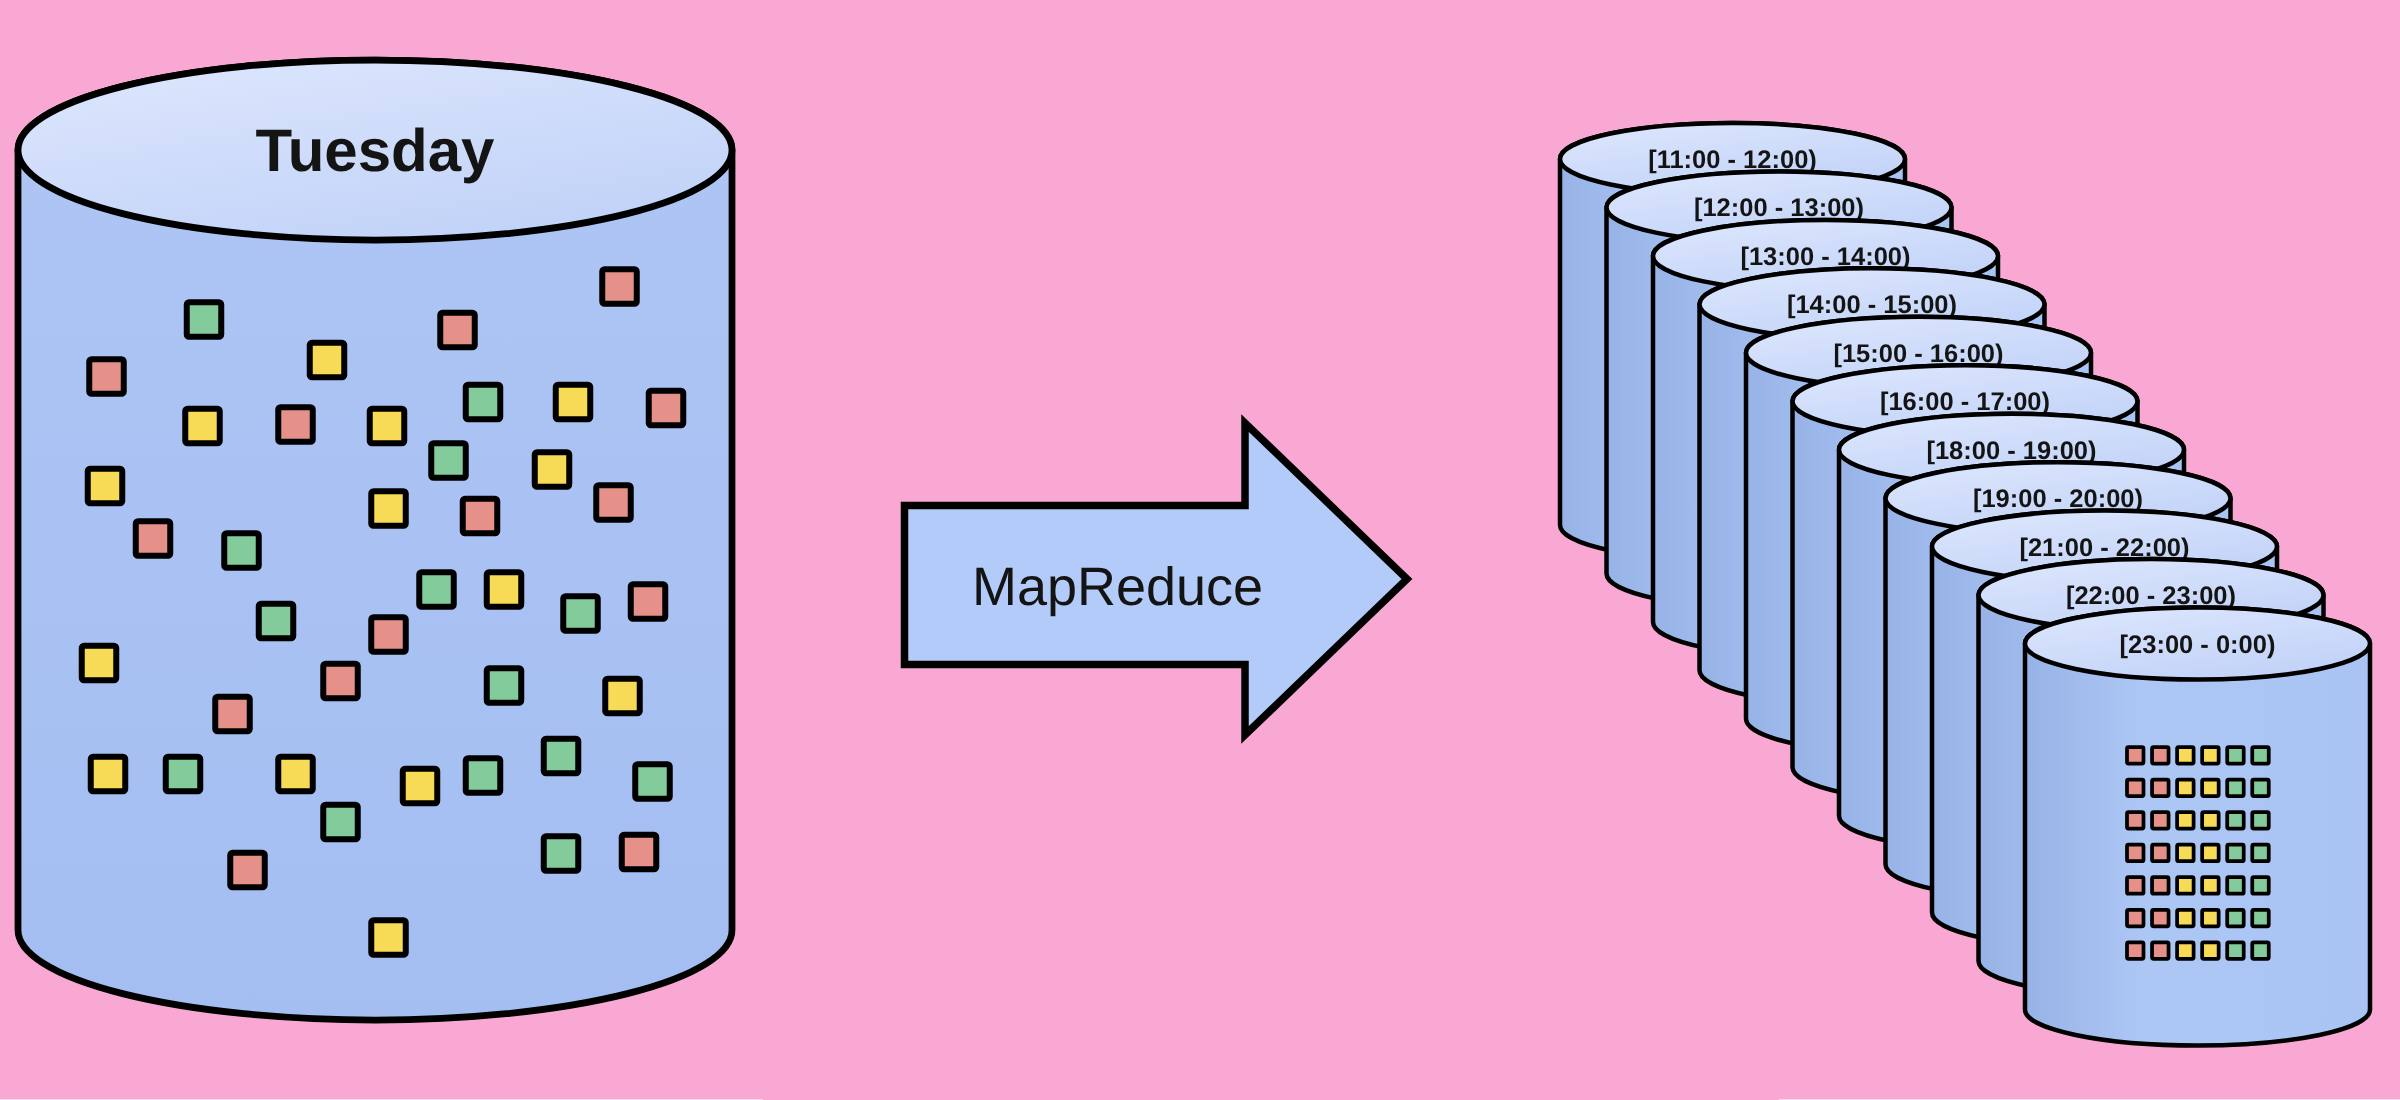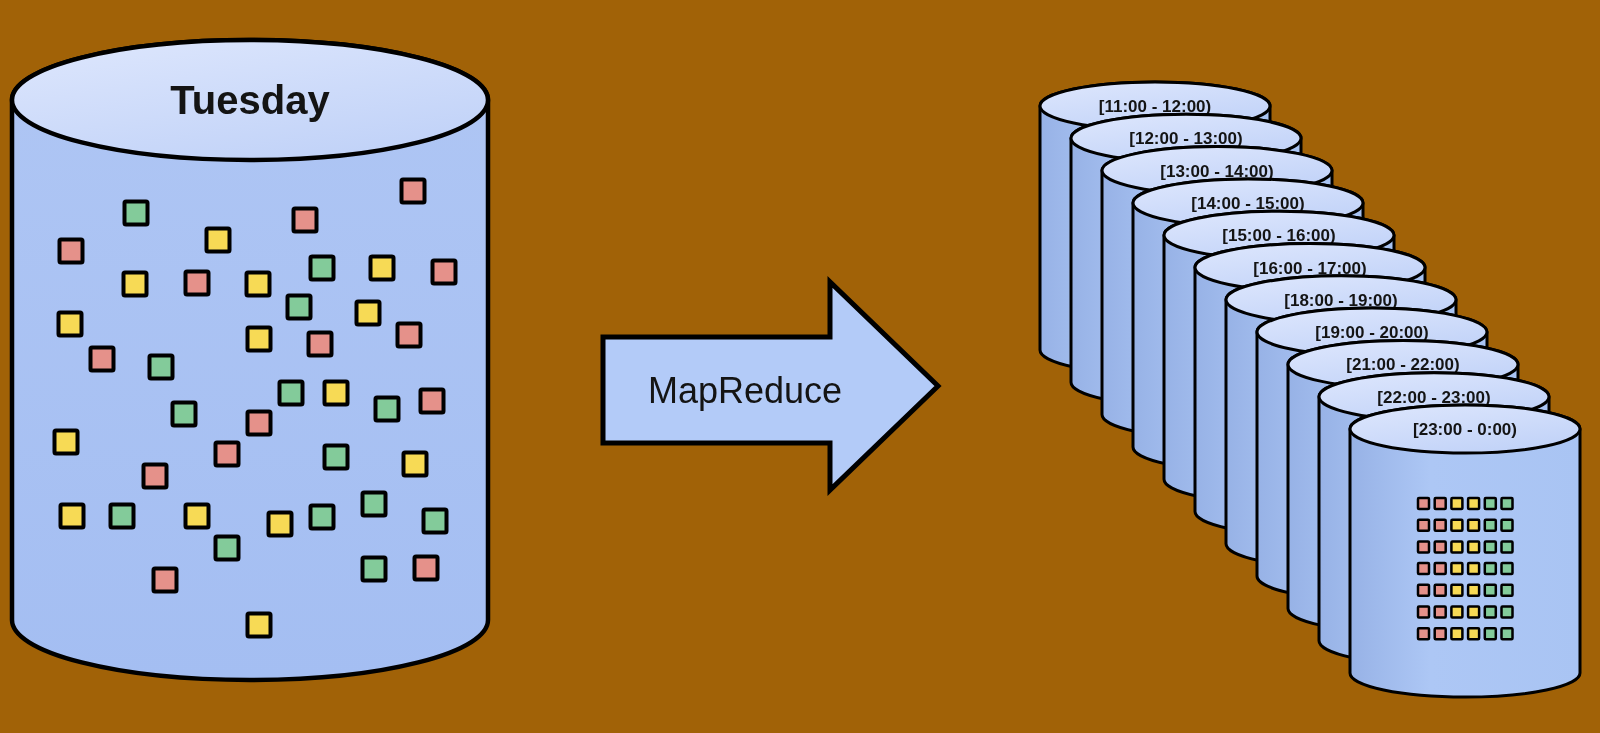"Tuesday" .stage { background: #a16207 -> #f9a8d4 }
